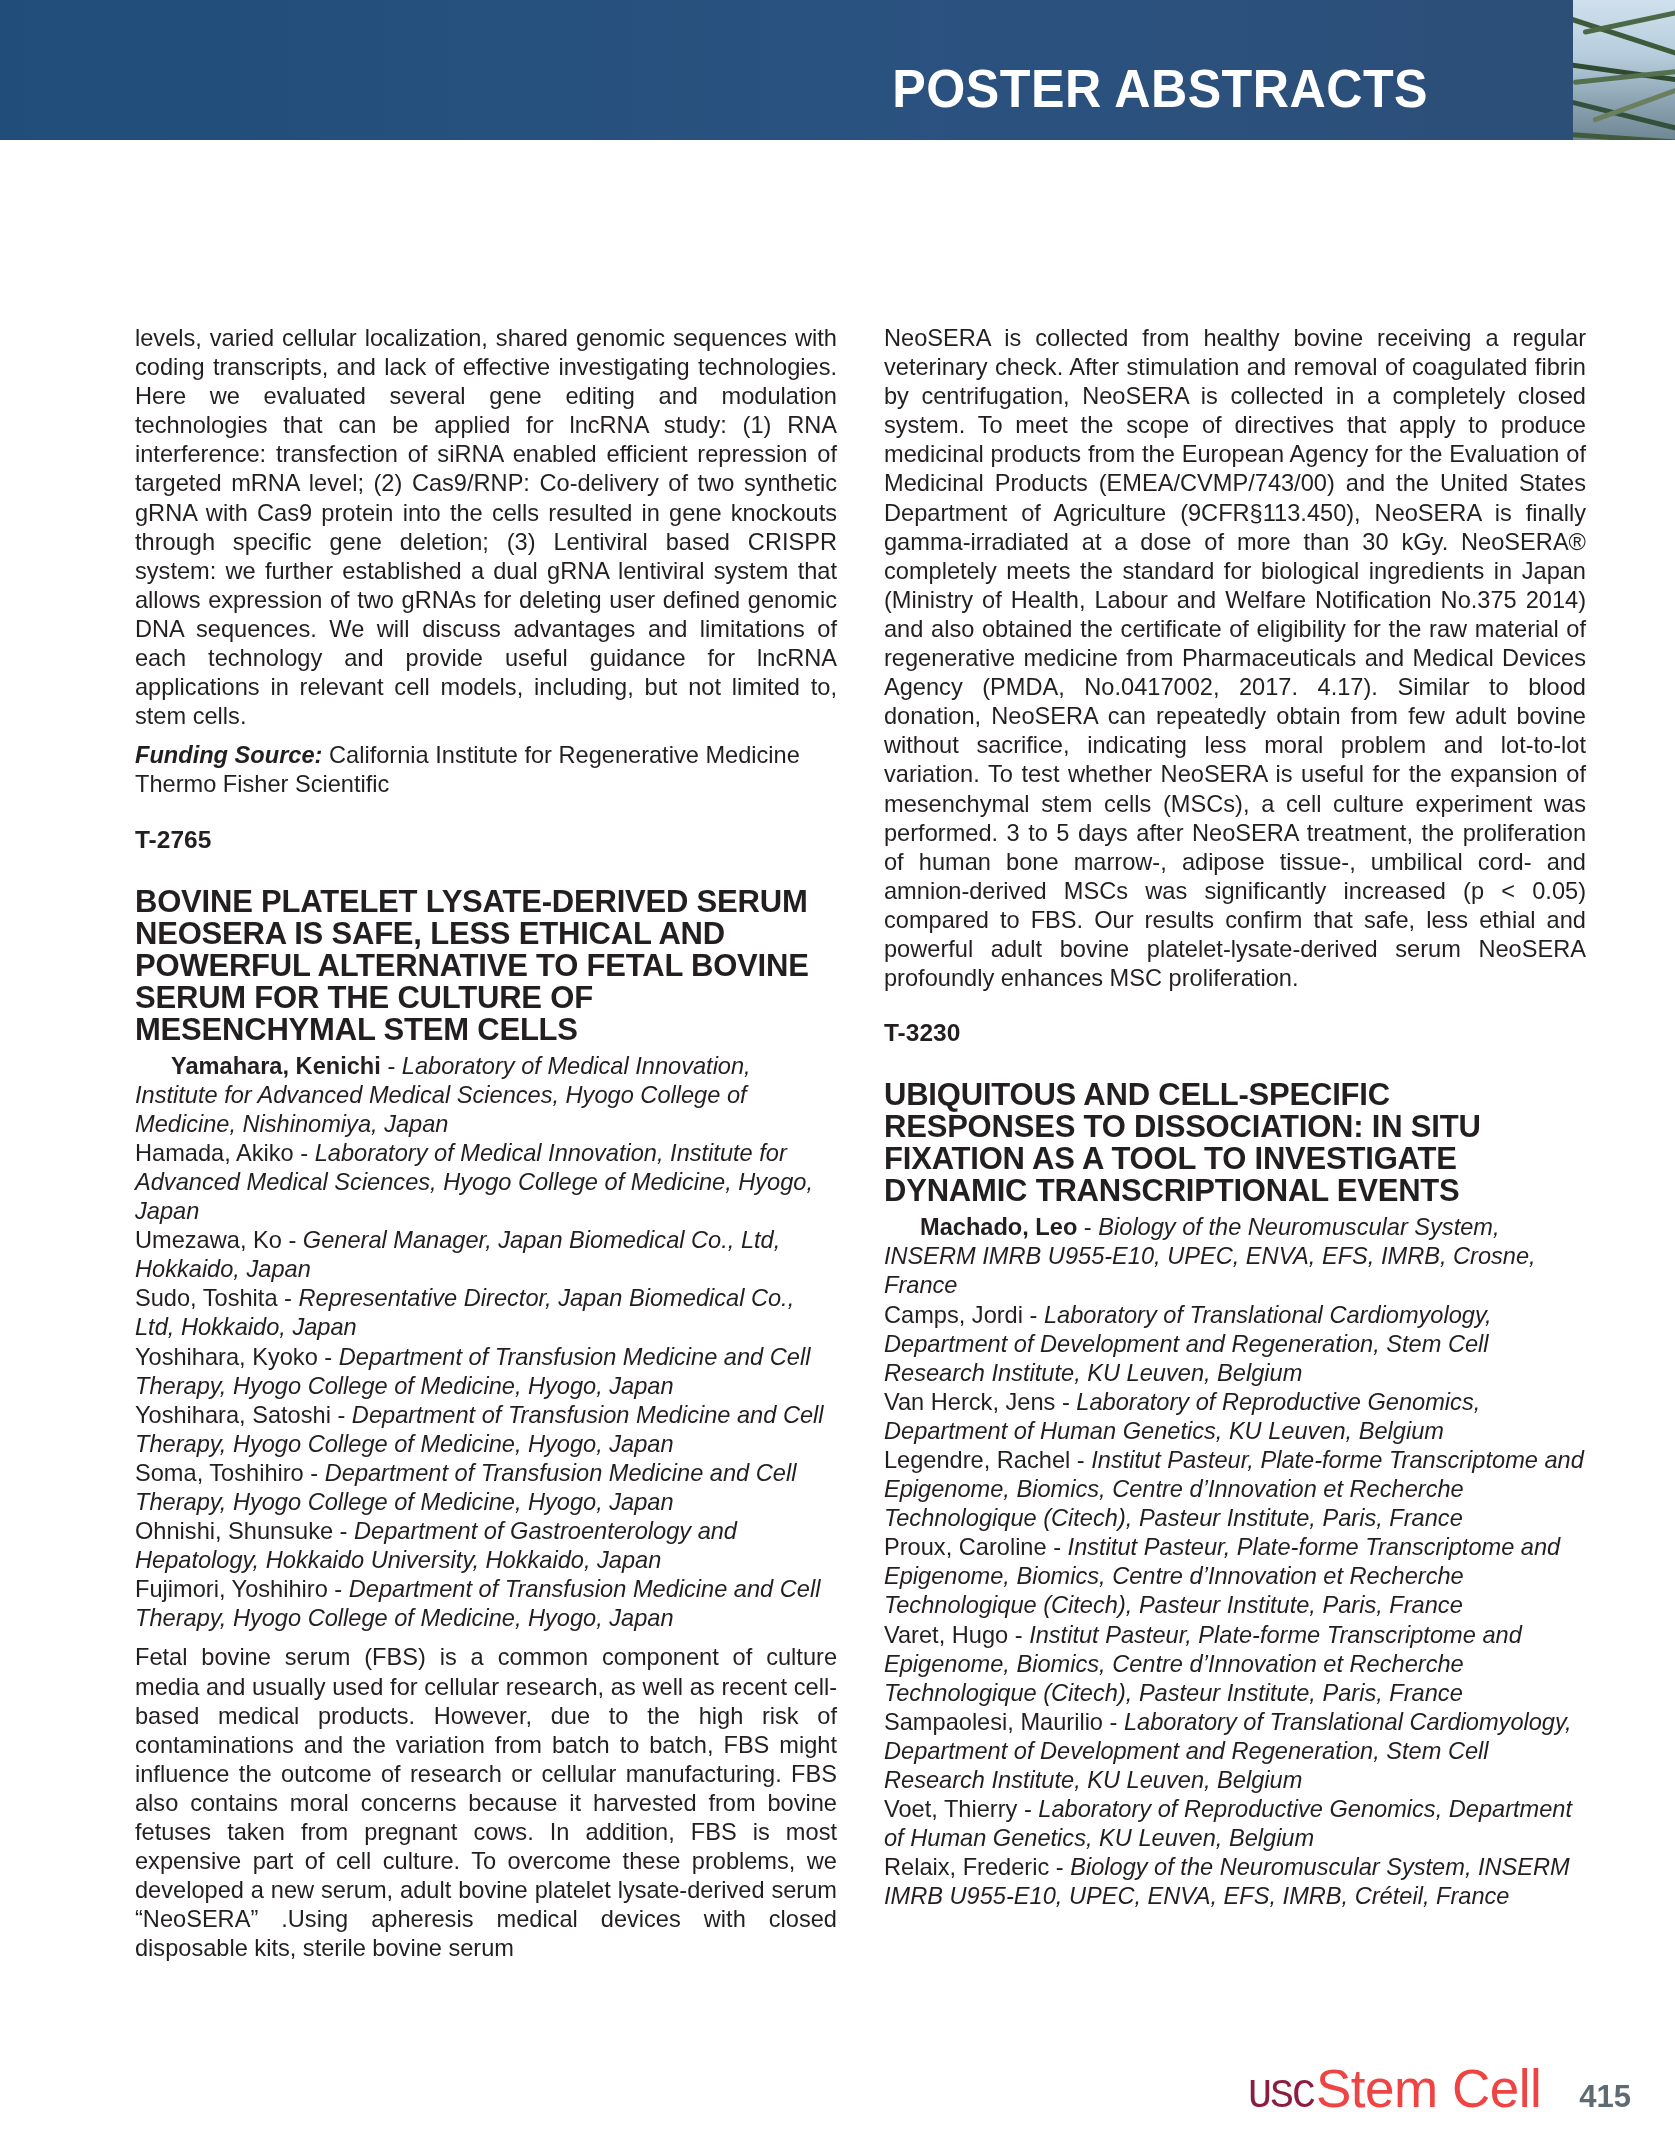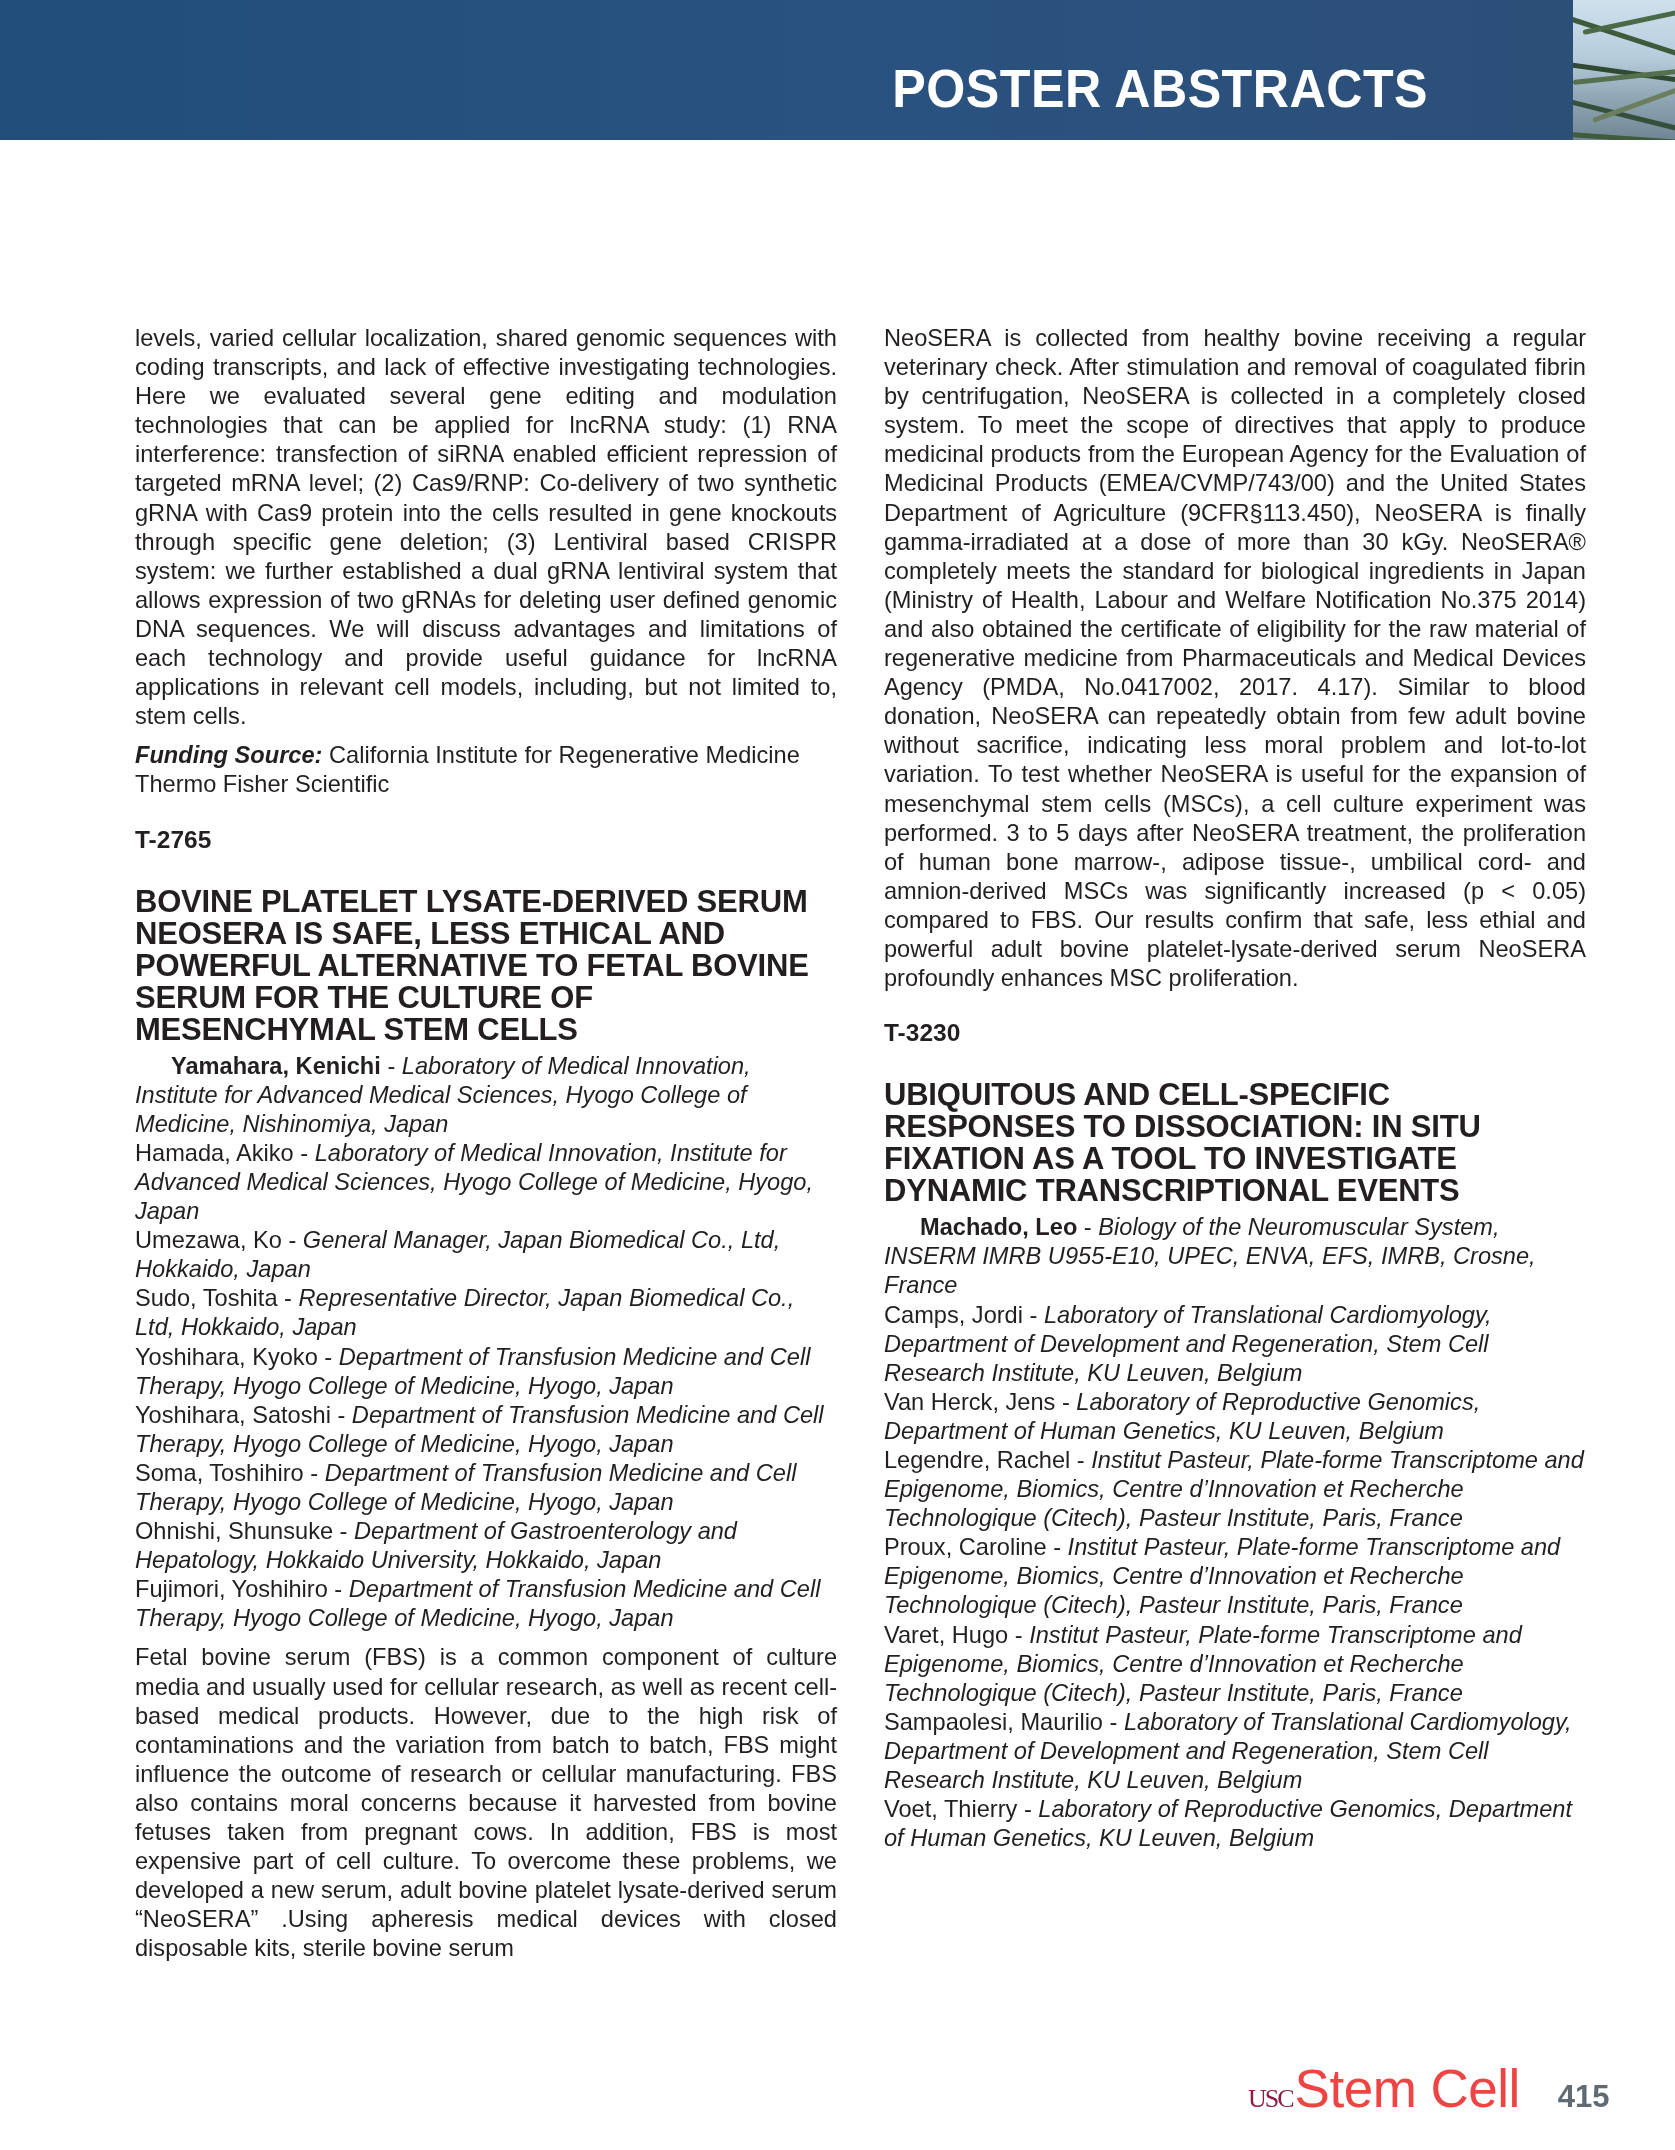"Relaix, Frederic - Biology of" p.author { html: none -> <p><span>Relaix, Frederic</span> - <span>Biology of the Neuromuscular System, INSERM IMRB U955-E10, UPEC, ENVA, EFS, IMRB, Créteil, France</span></p> }
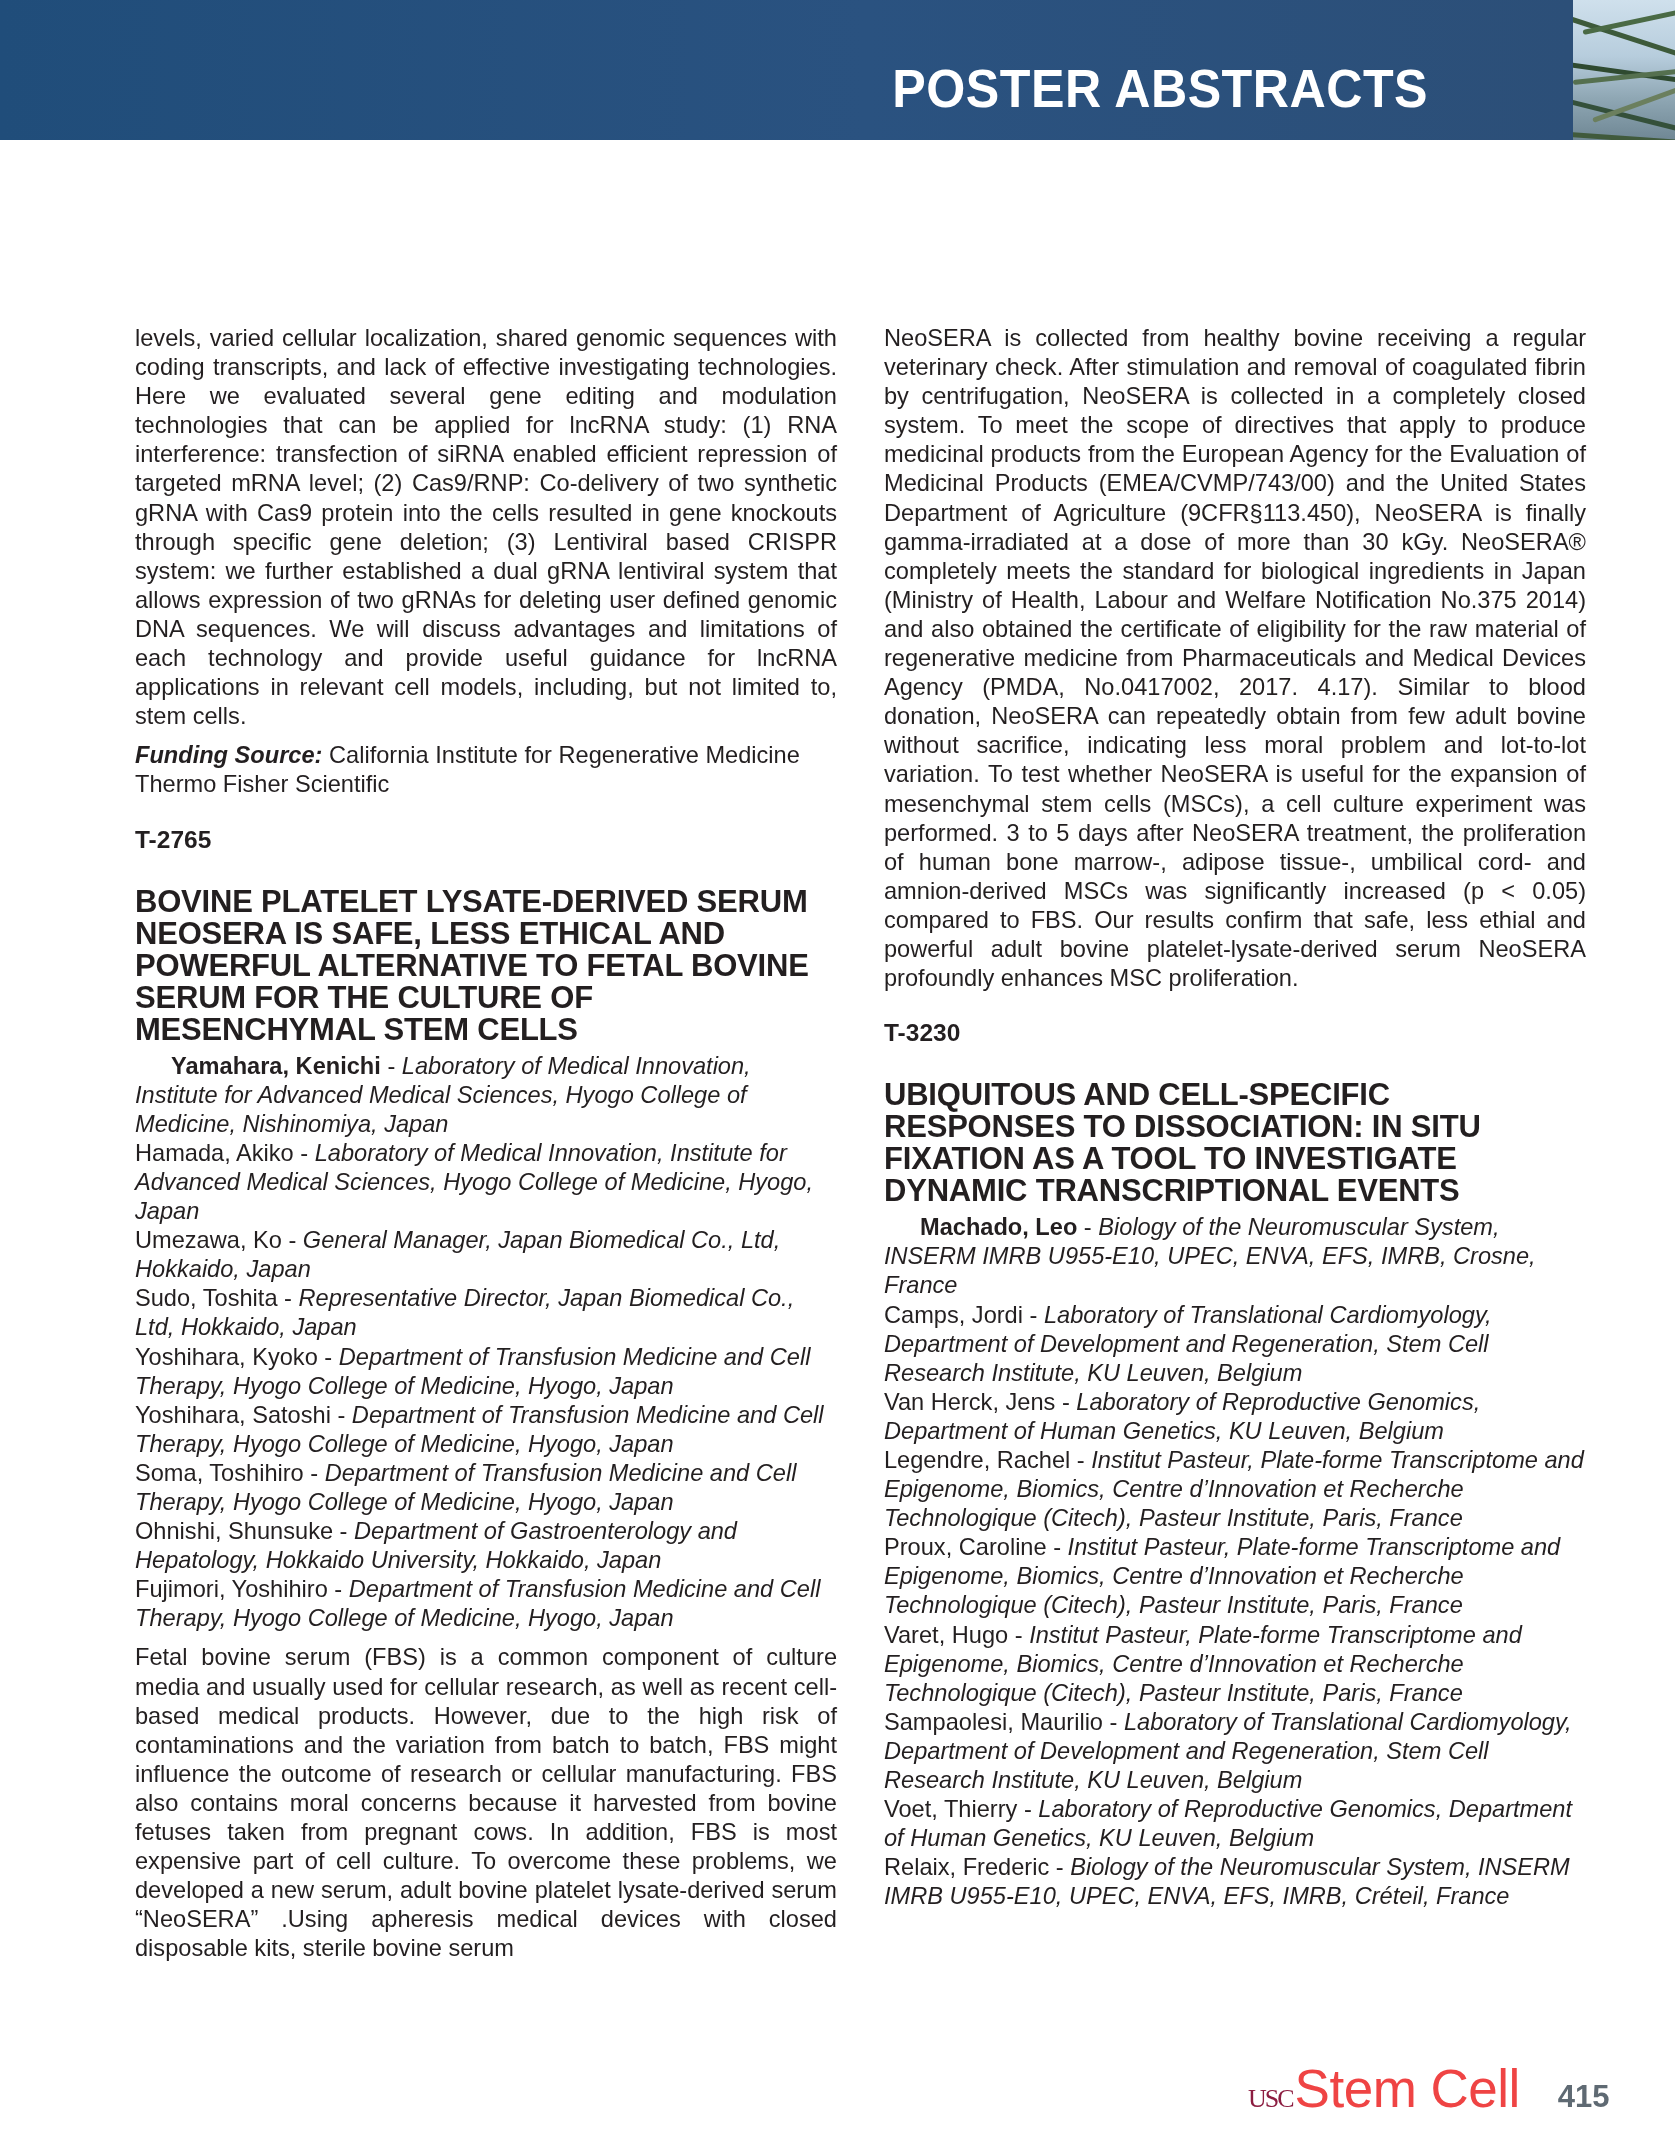"USC" .logo-usc { font-family: Liberation Serif, serif -> Liberation Mono, monospace; font-size: 26px -> 40px }
